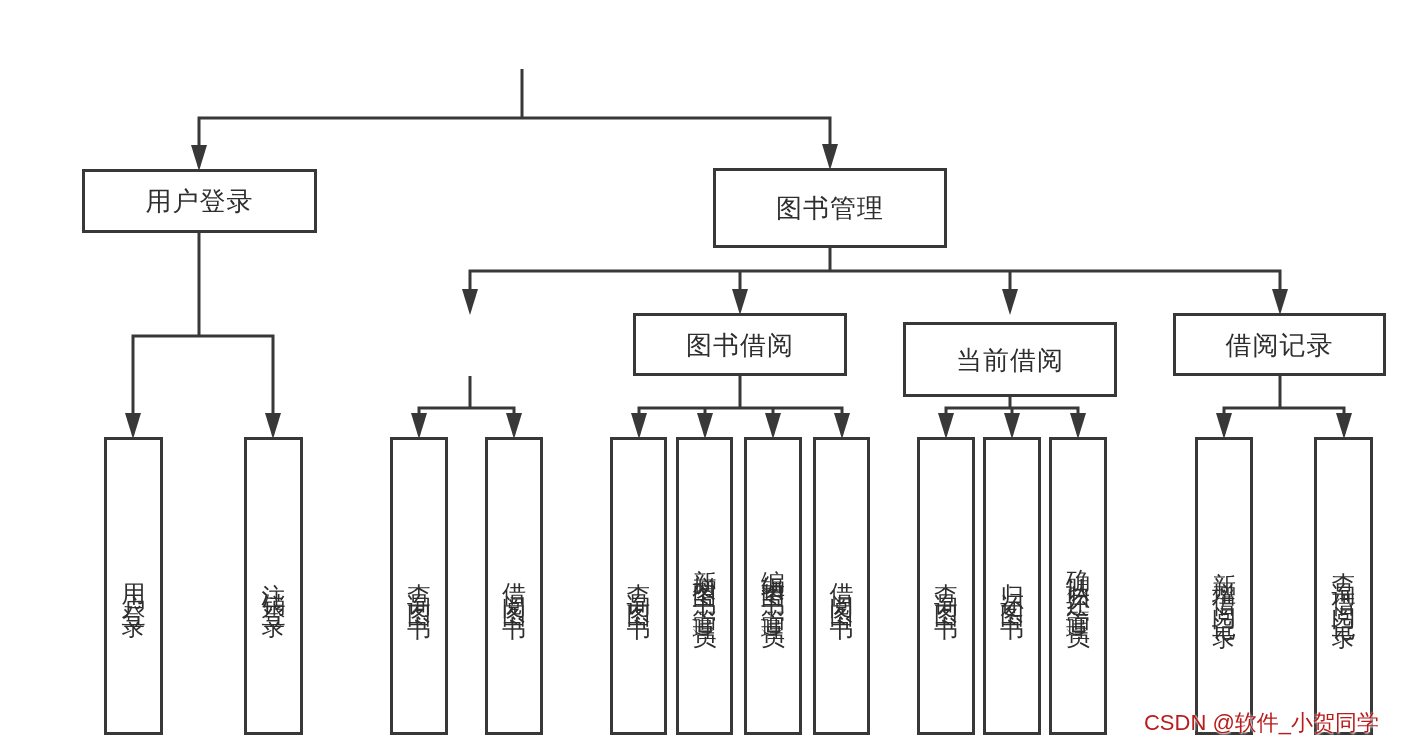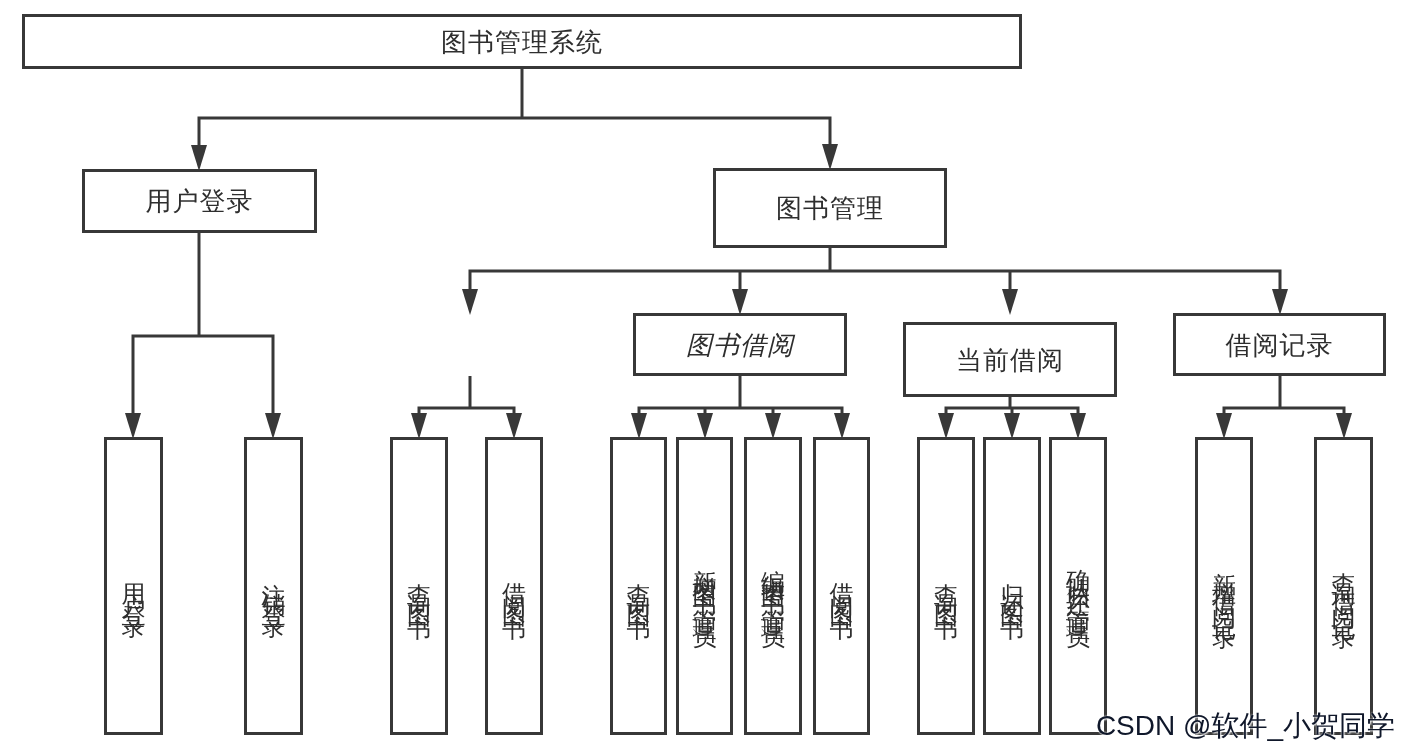"图书管理系统" div.node { html: <div>图书管理系统</div> -> none }
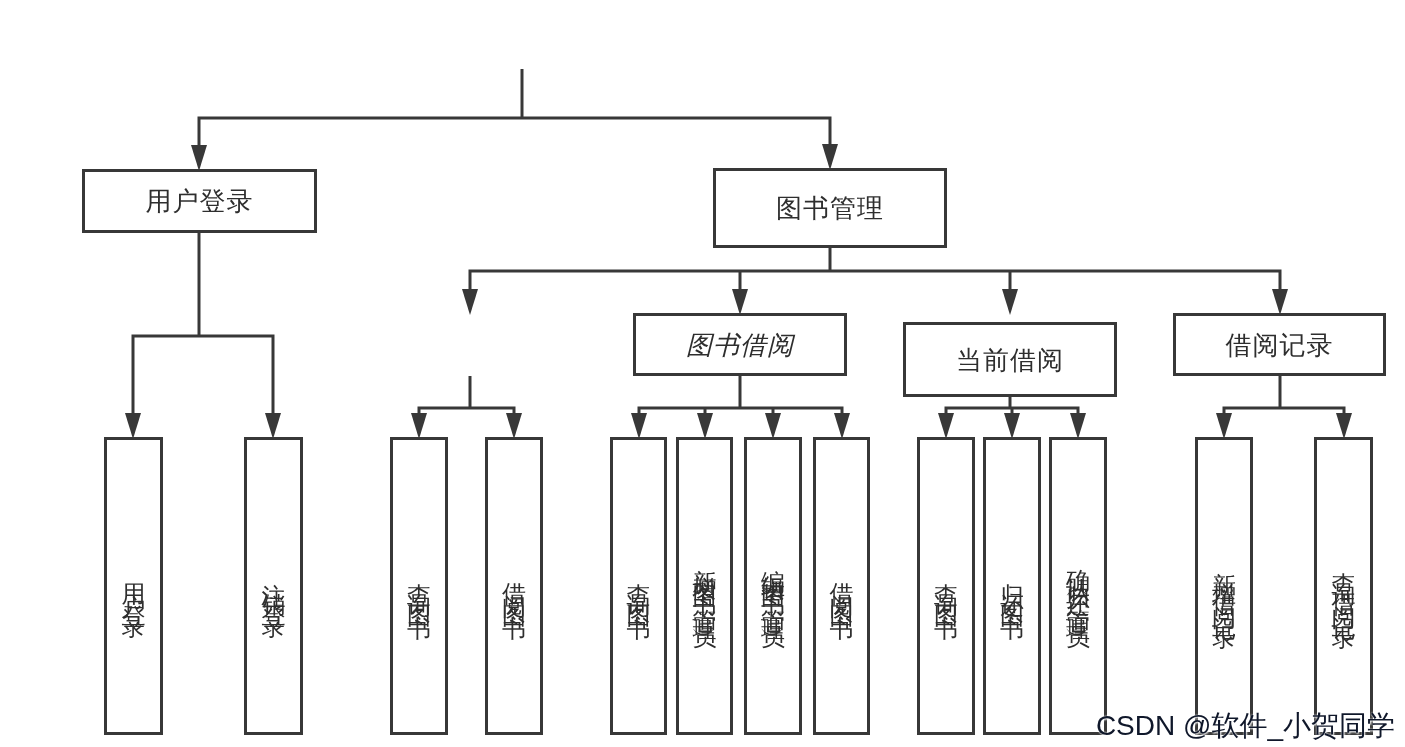"图书借阅" div.node { font-style: italic -> none }
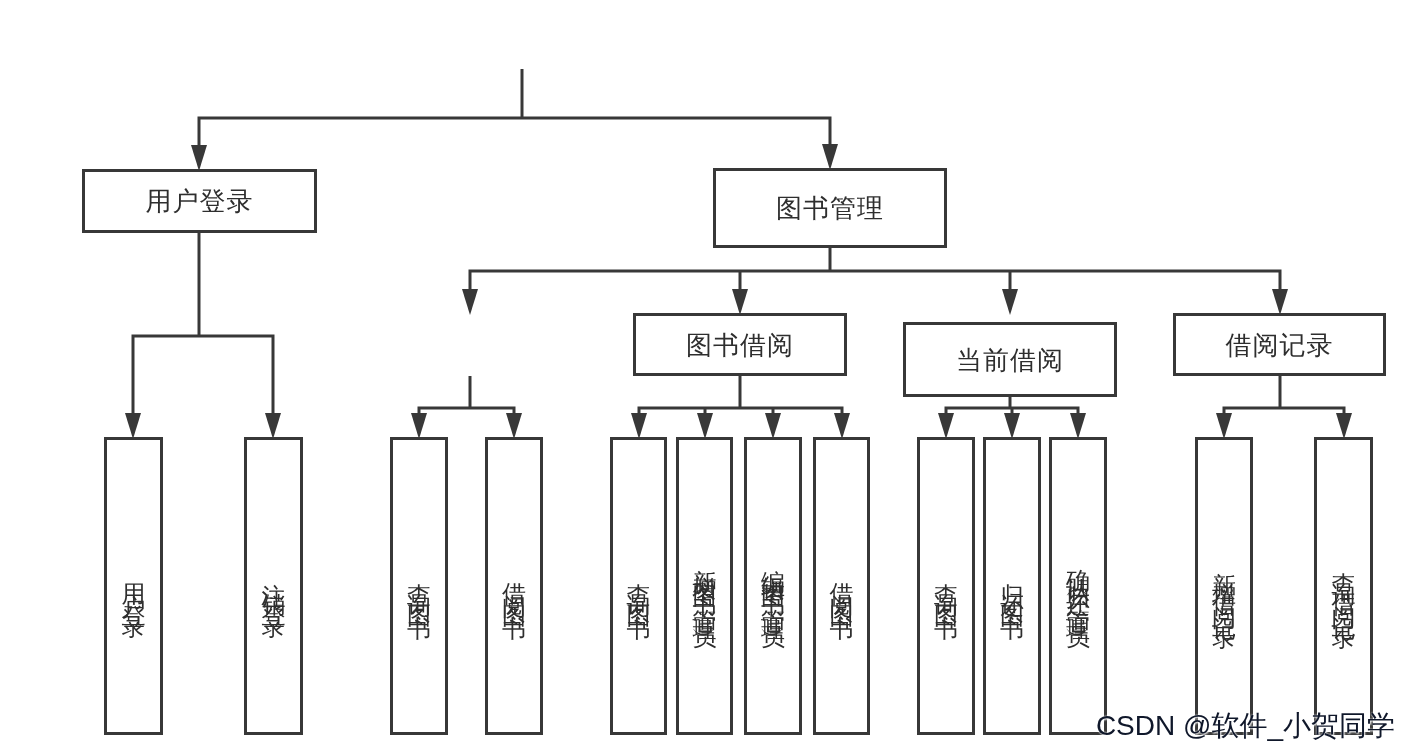"CSDN @软件_小贺同学" .watermark { color: #0f172a -> #b91c1c; font-size: 28px -> 22px; right: 10px -> 26px }
